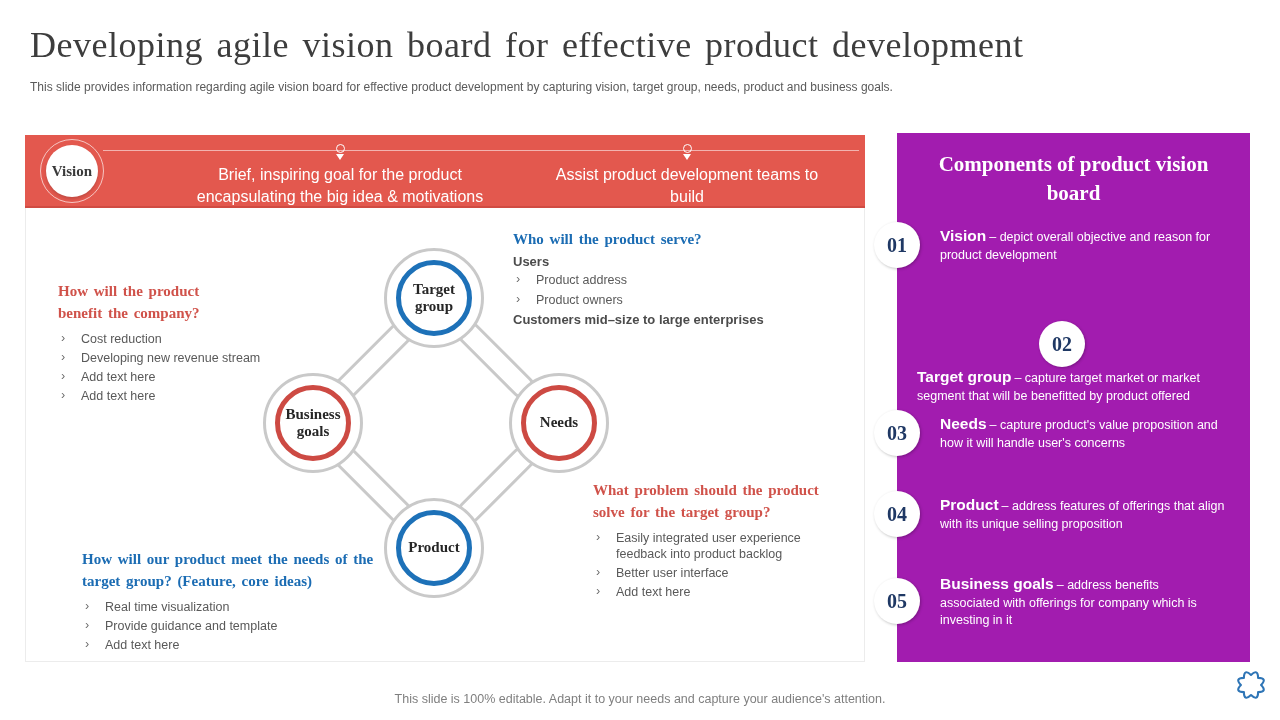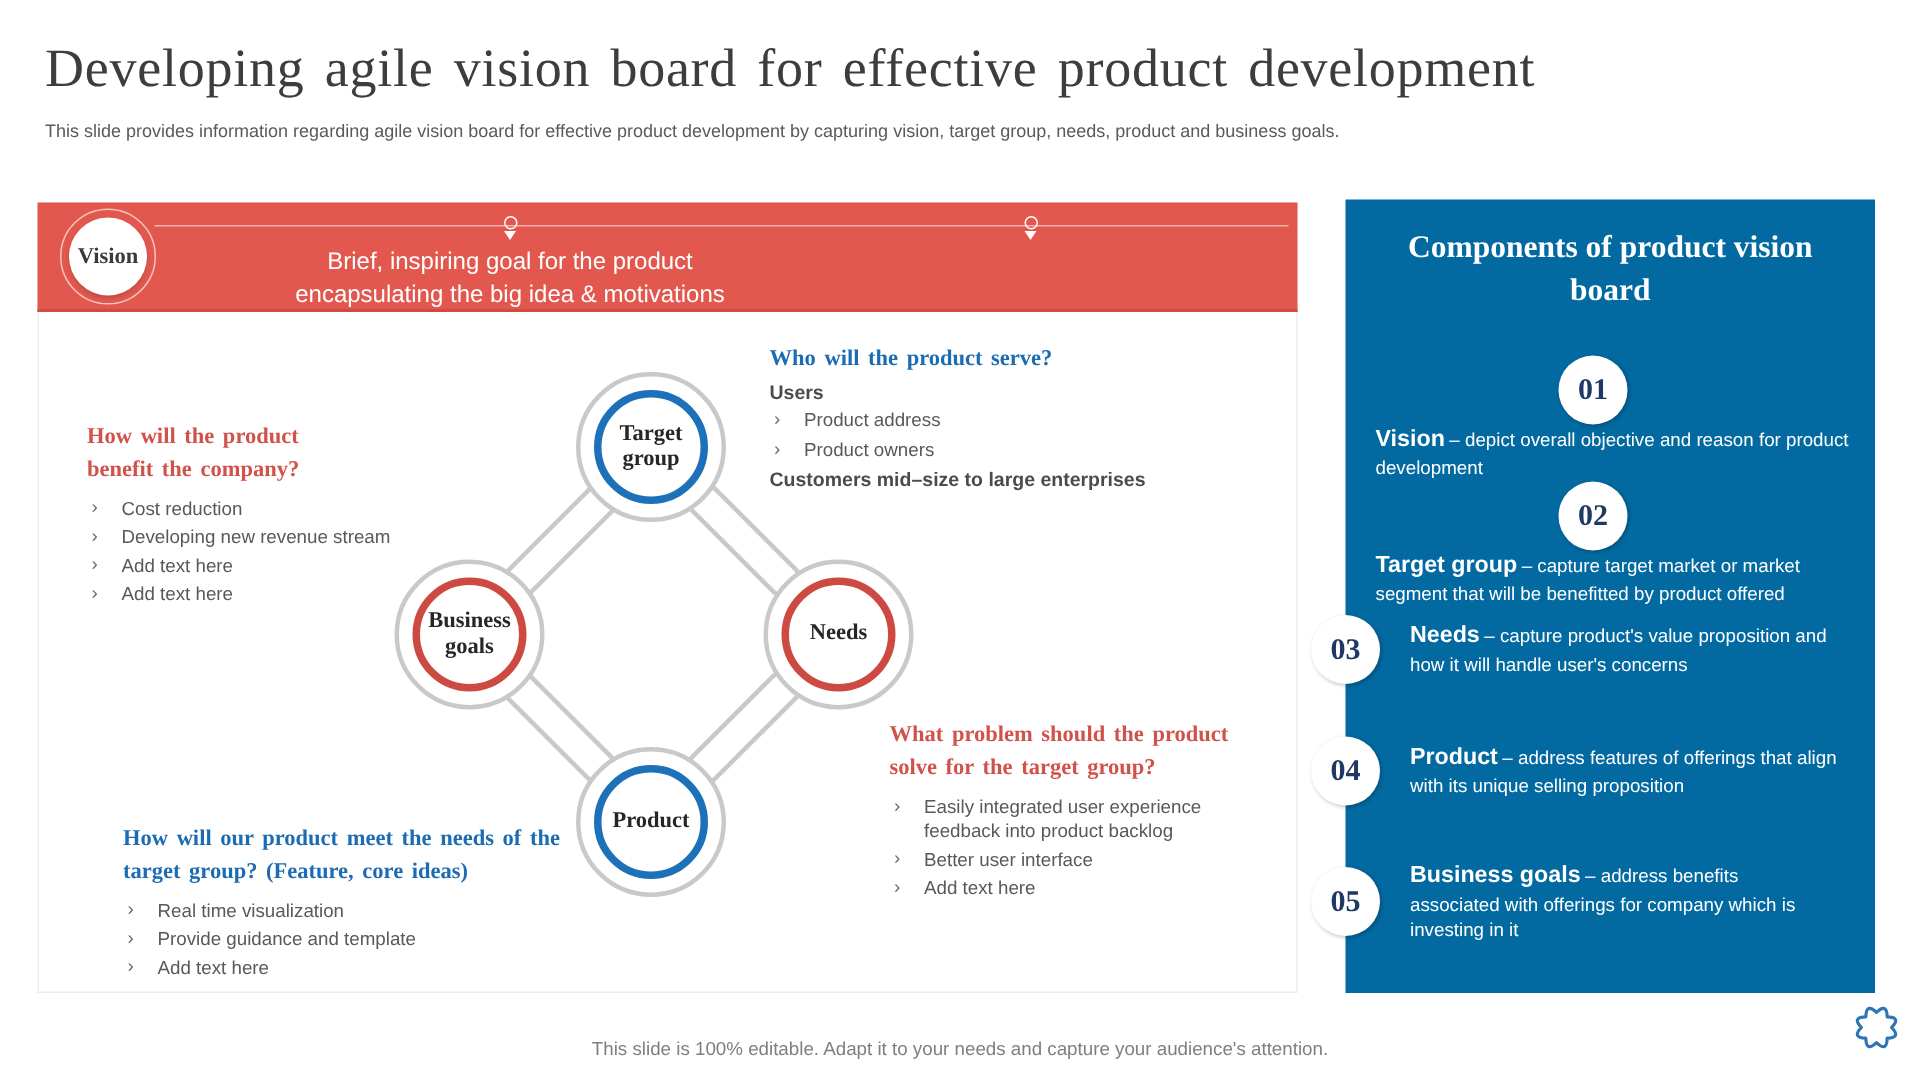"Assist product development teams to" div.txt { html: none -> <div> <div>Assist product development teams to build</div> <div>user experience rich products</div> </div> }
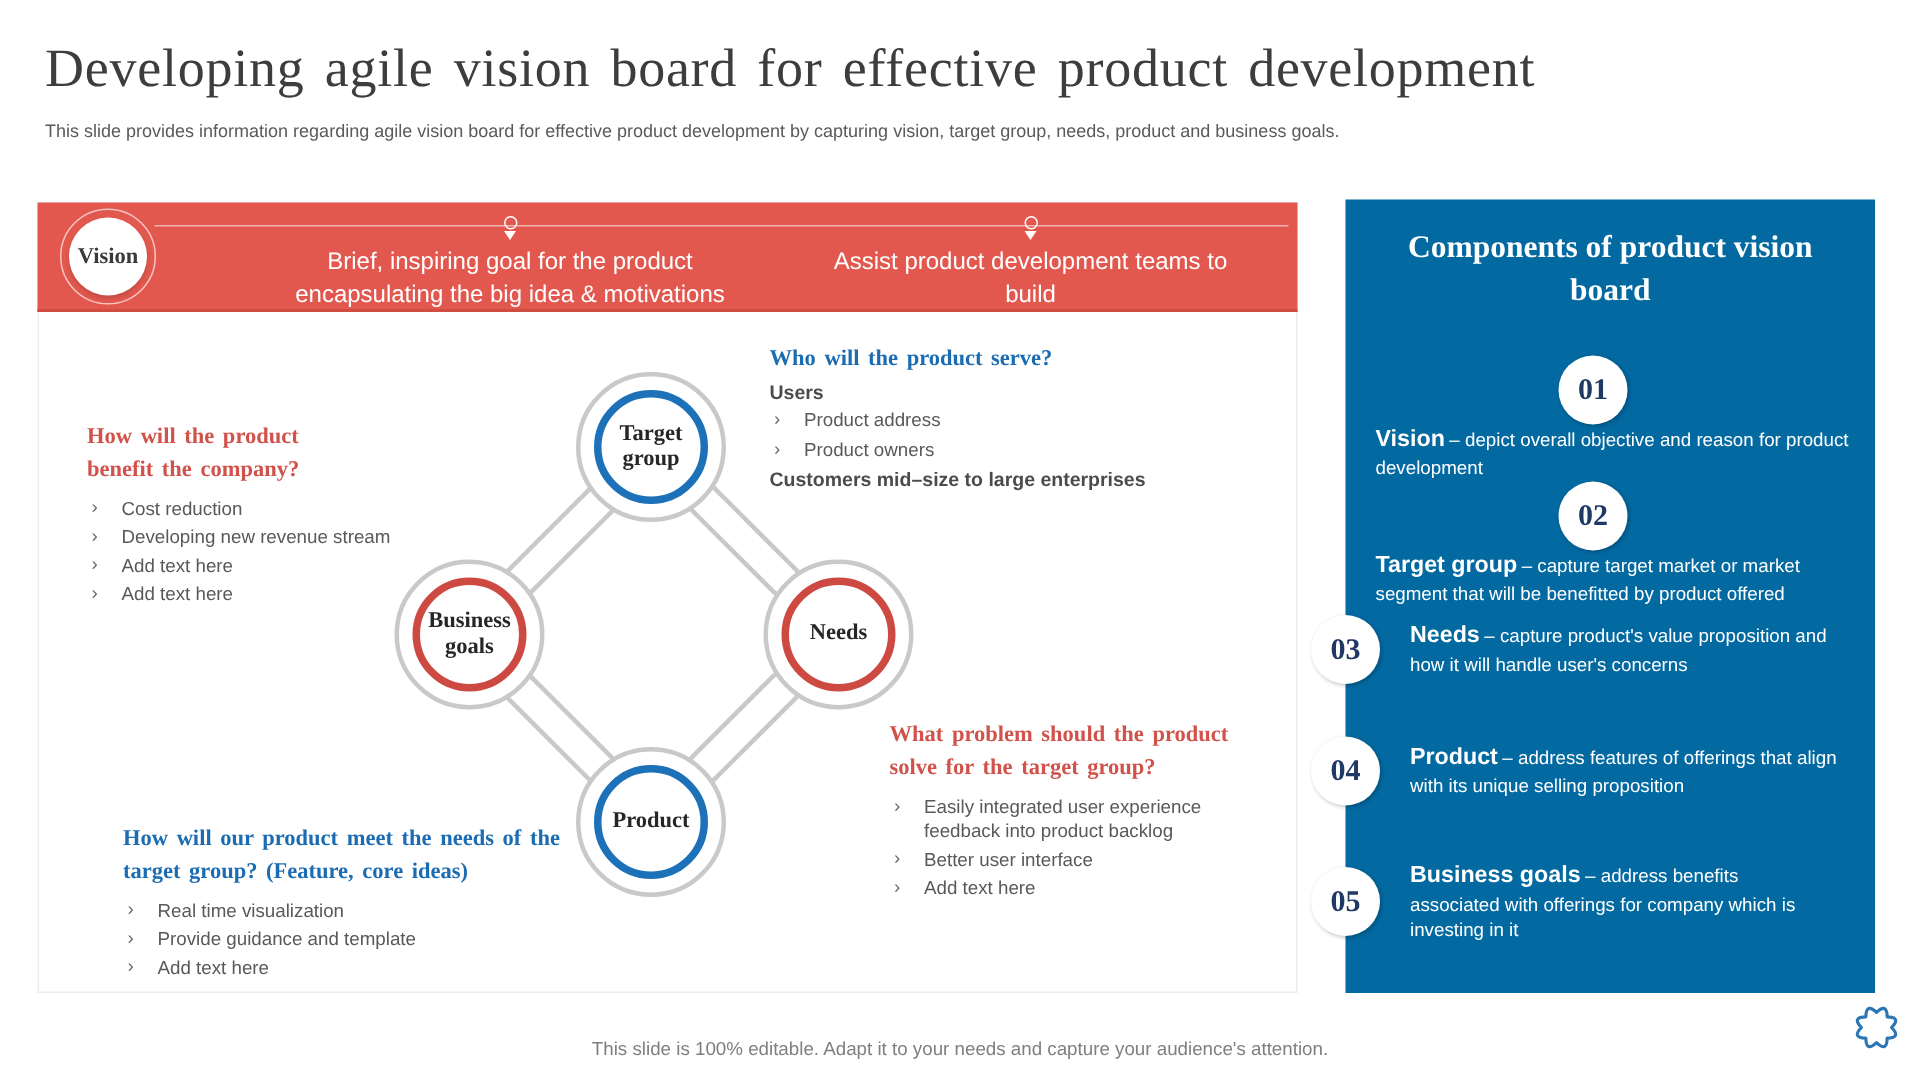"Components of product vision board" .panel { background: #0369a1 -> #a21caf }
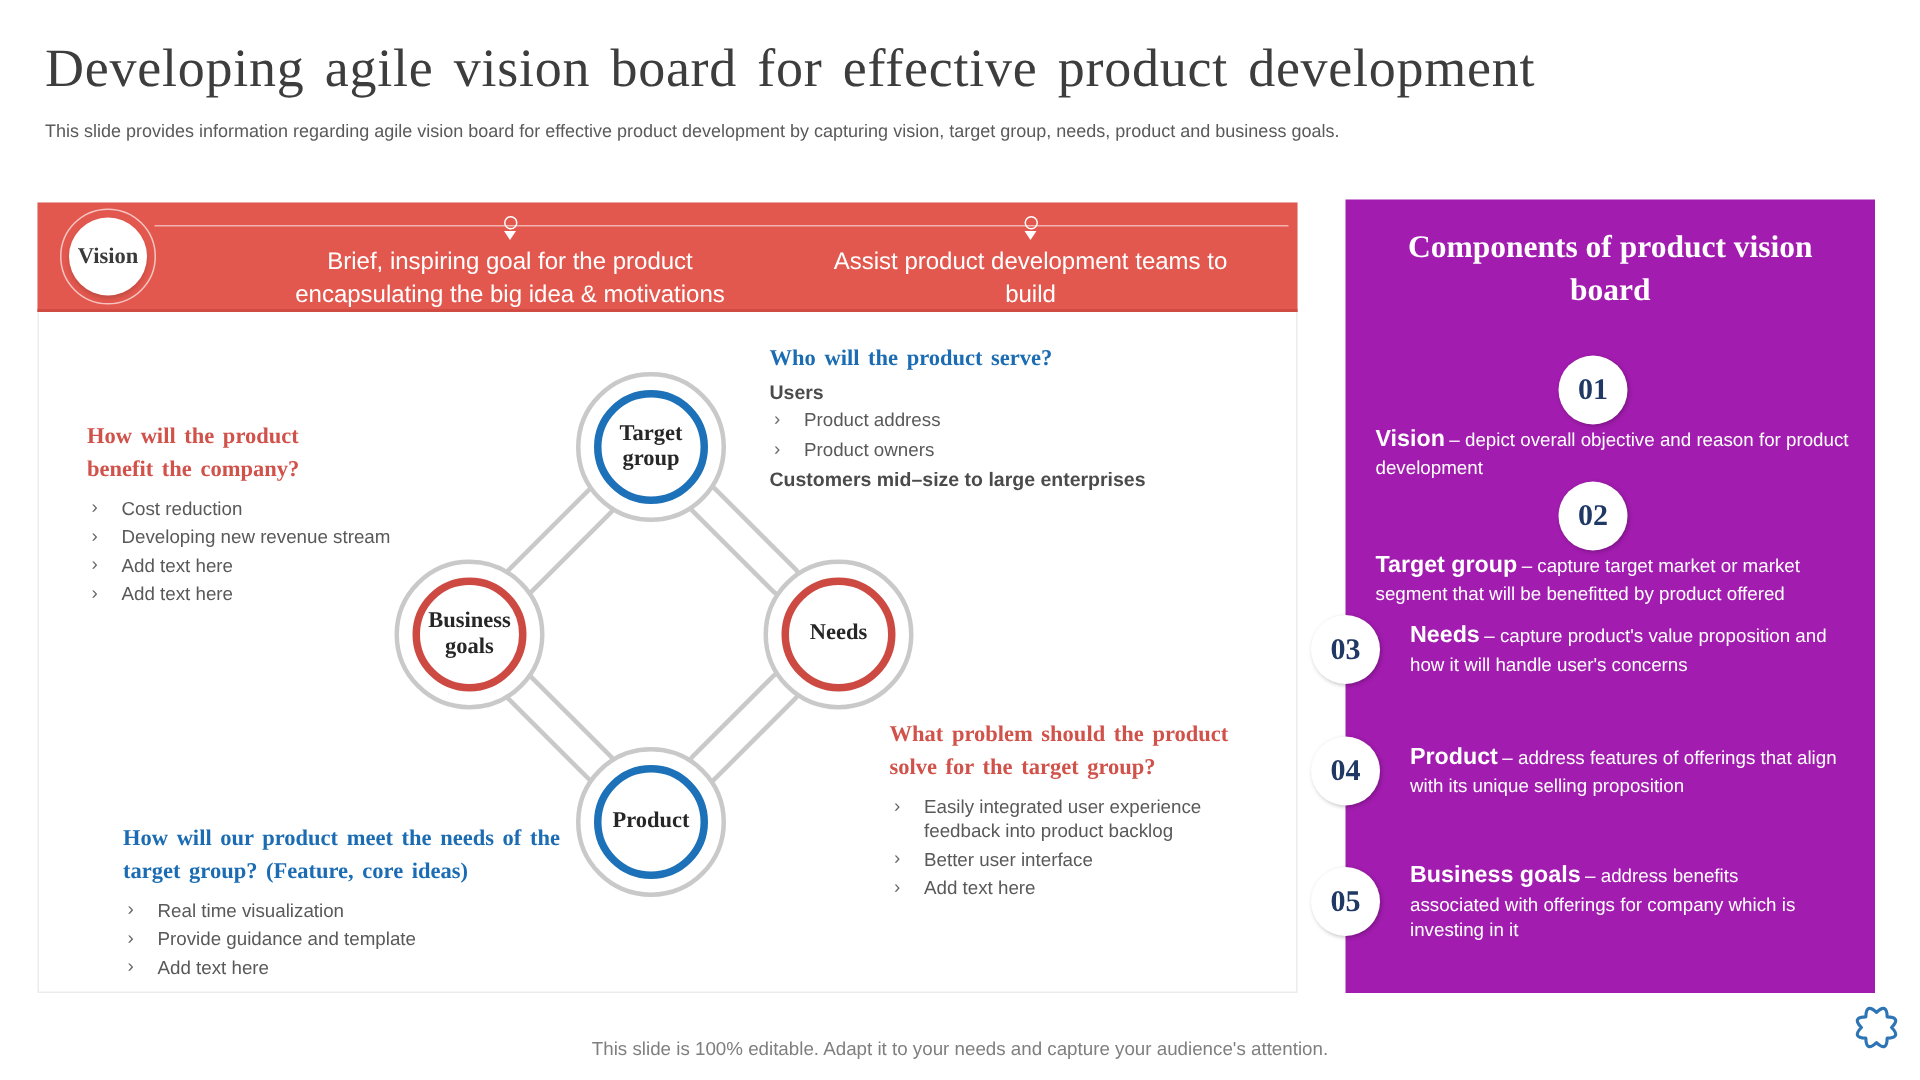"01" div.panel-item { flex-direction: column -> none; top: 104px -> 89px }
